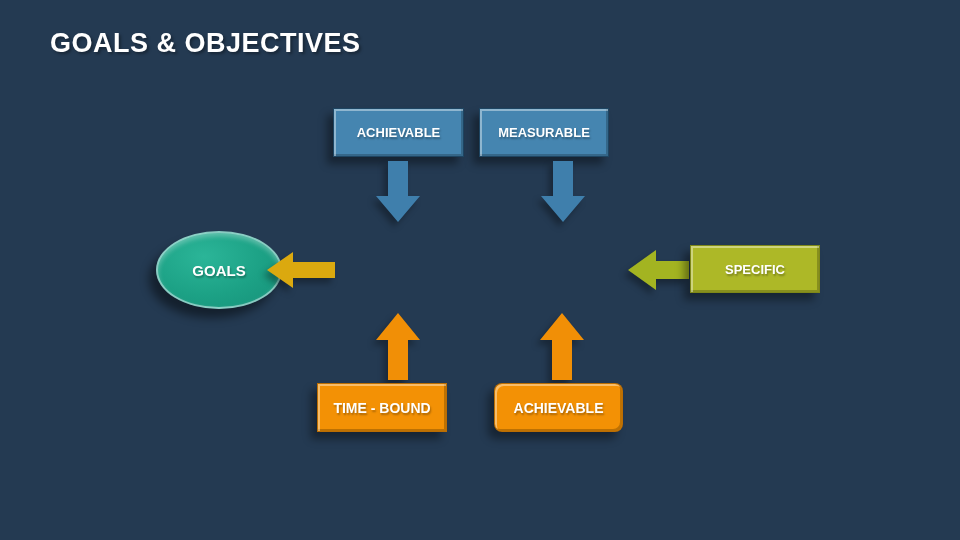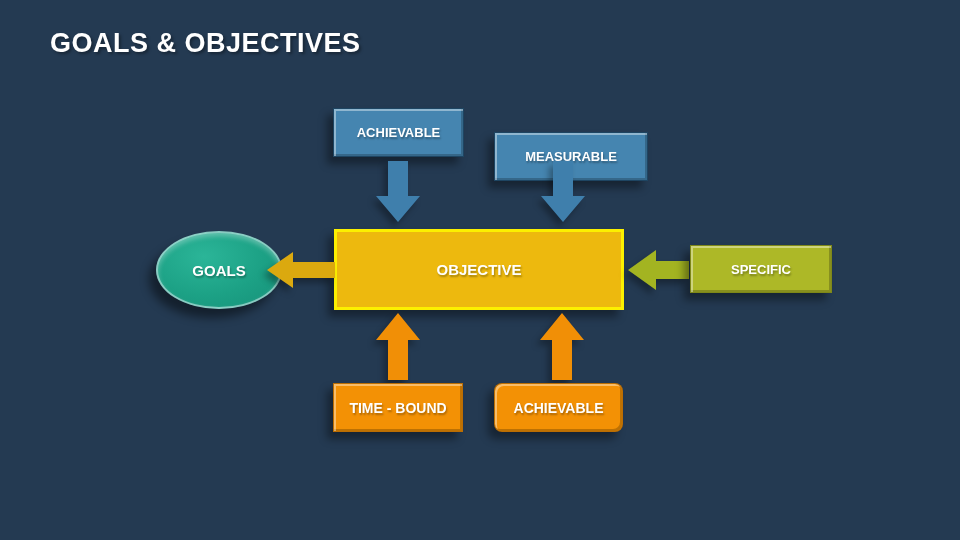"MEASURABLE" .box-measurable { left: 494px -> 479px; margin-top: 24px -> none; width: 154px -> 130px }
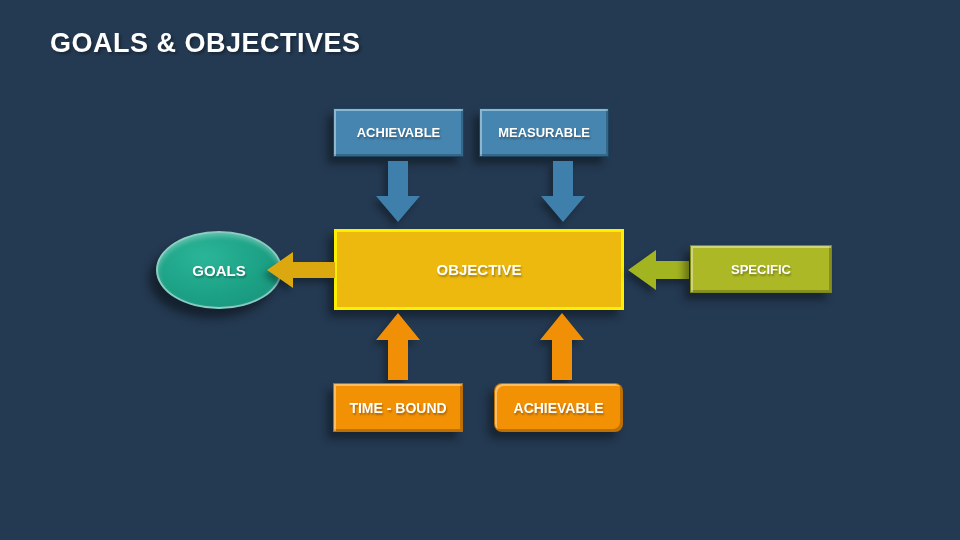"OBJECTIVE" div.box { html: <div> <span>OBJECTIVE</span> </div> -> none }
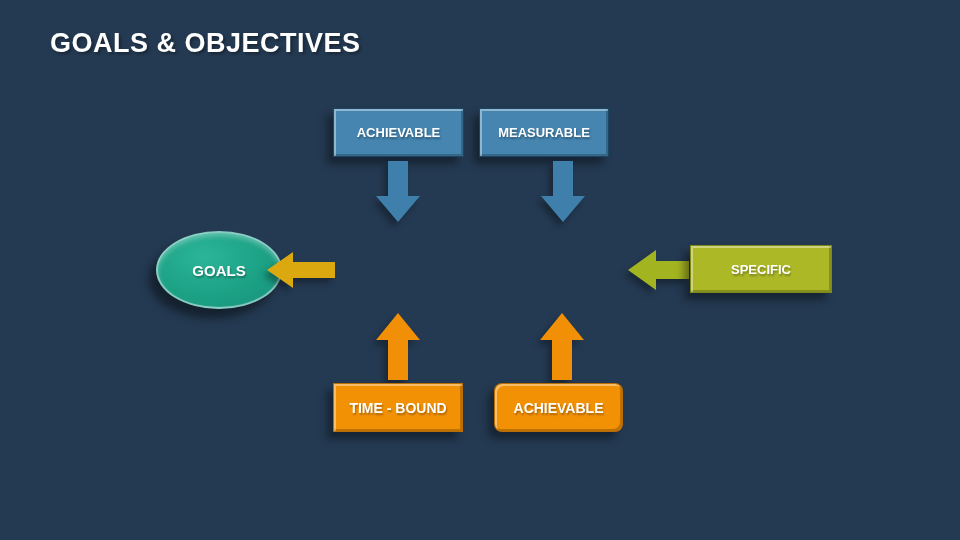"SPECIFIC" .box-specific { width: 142px -> 130px }
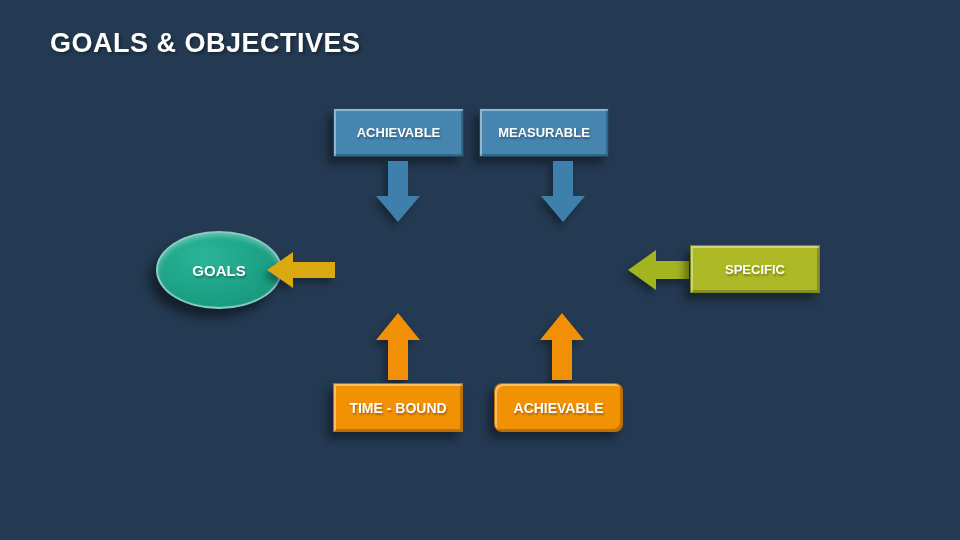"TIME - BOUND" .box-timebound { left: 333px -> 317px }
